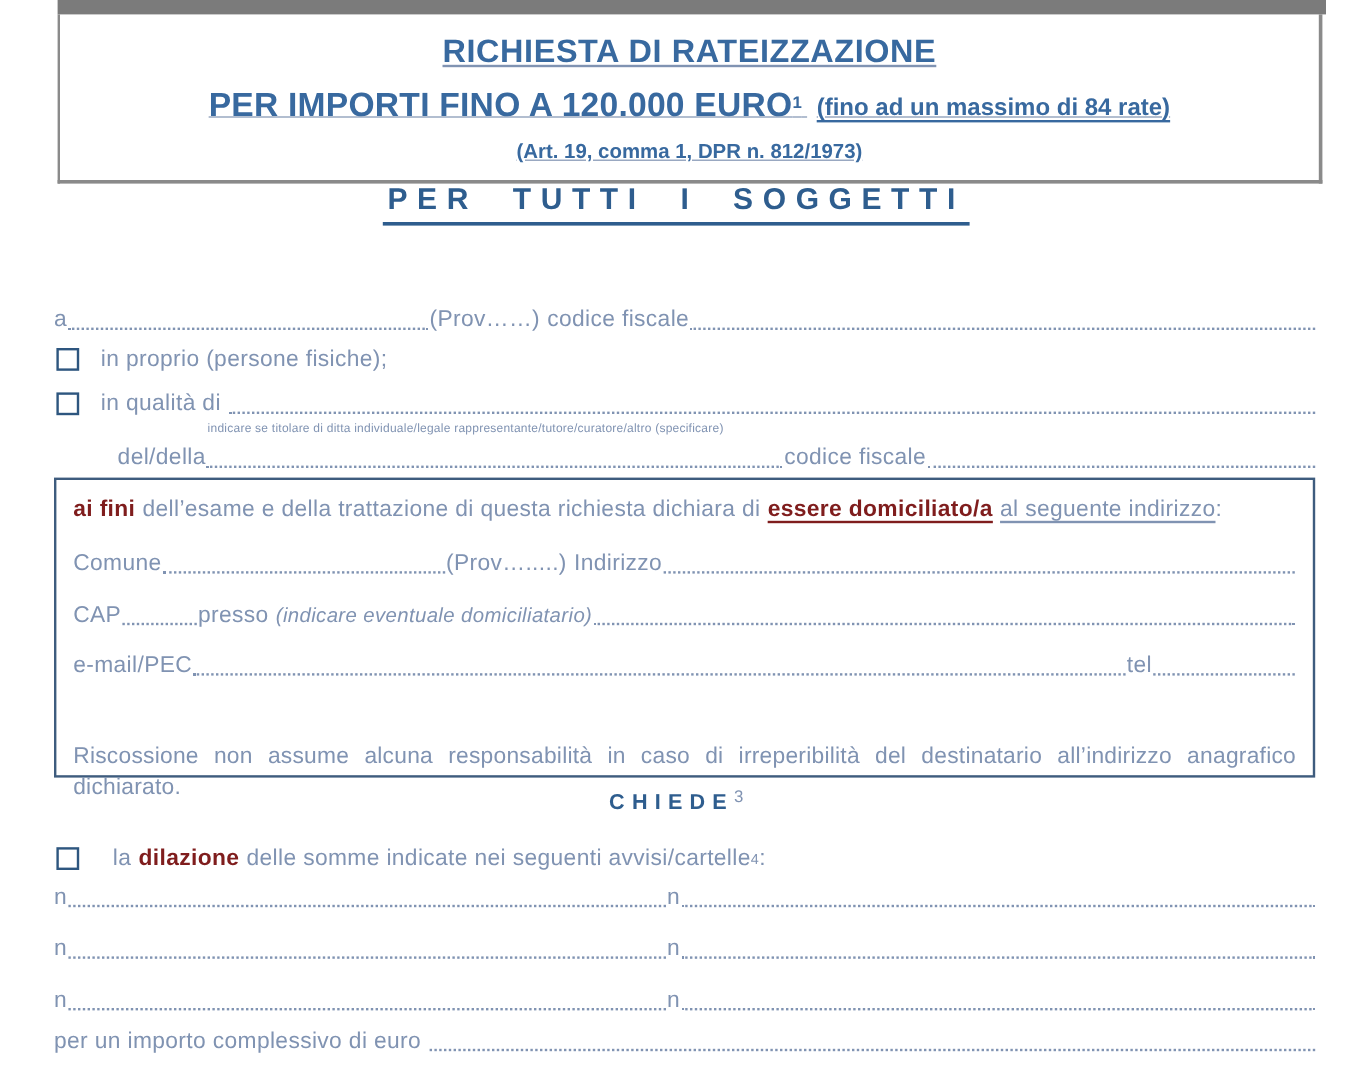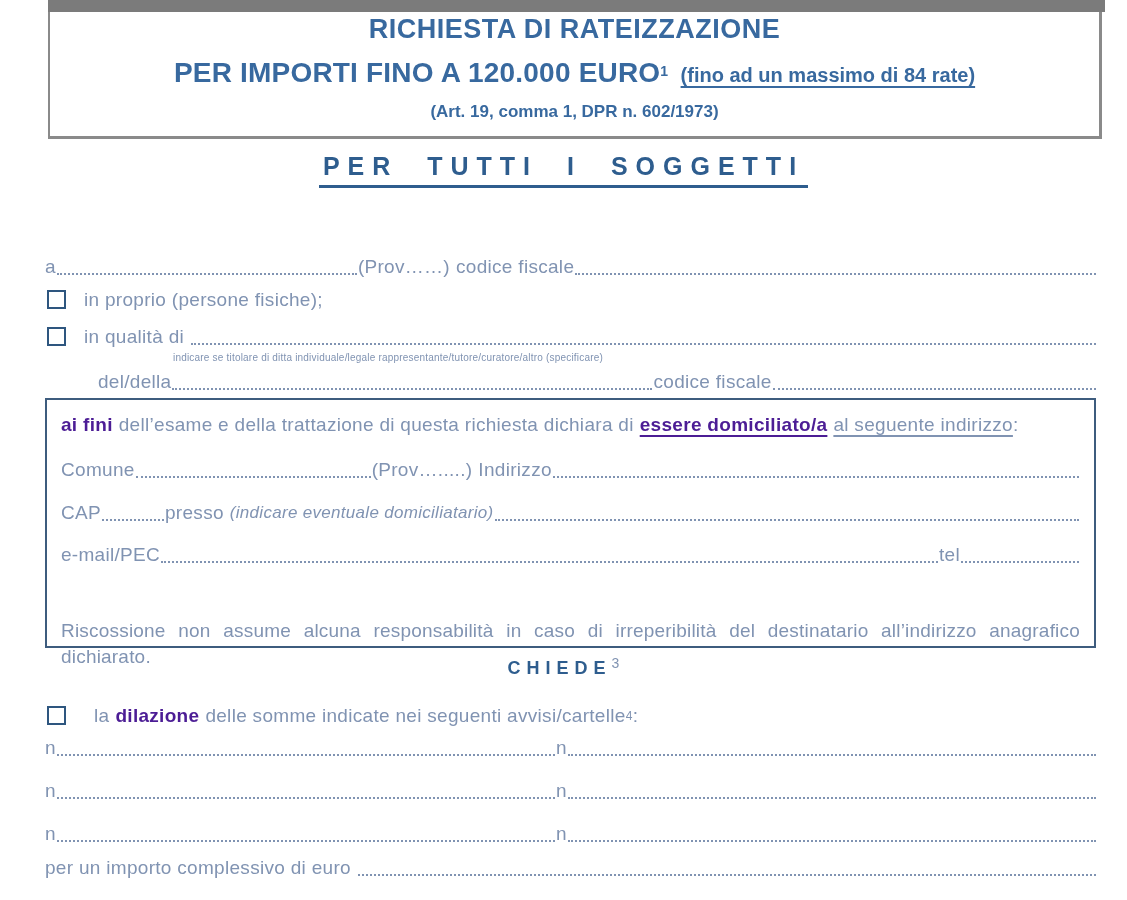"RICHIESTA DI RATEIZZAZIONE" .hbox { padding-top: 0 -> 14px; text-decoration: none -> underline }
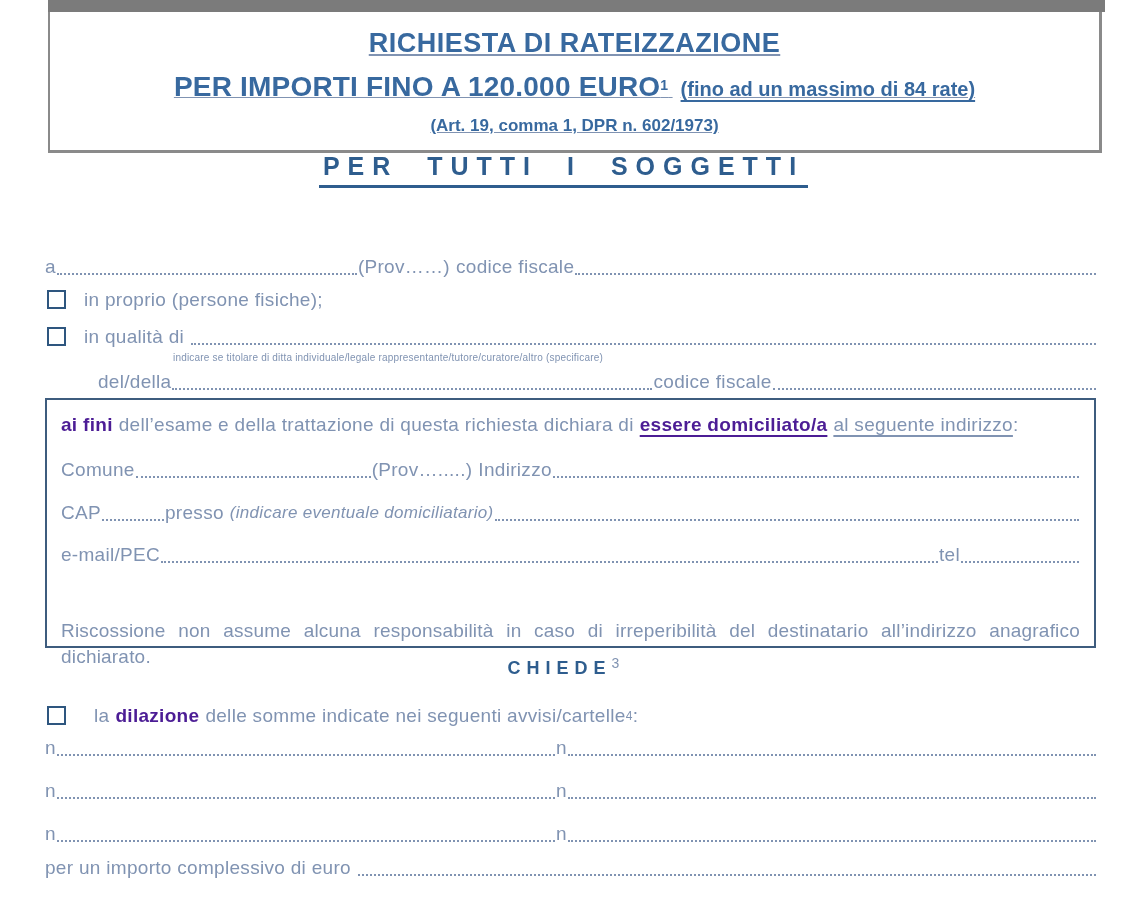"(Art. 19, comma 1, DPR" div.ht3 { text: 602/1973 -> 812/1973 }
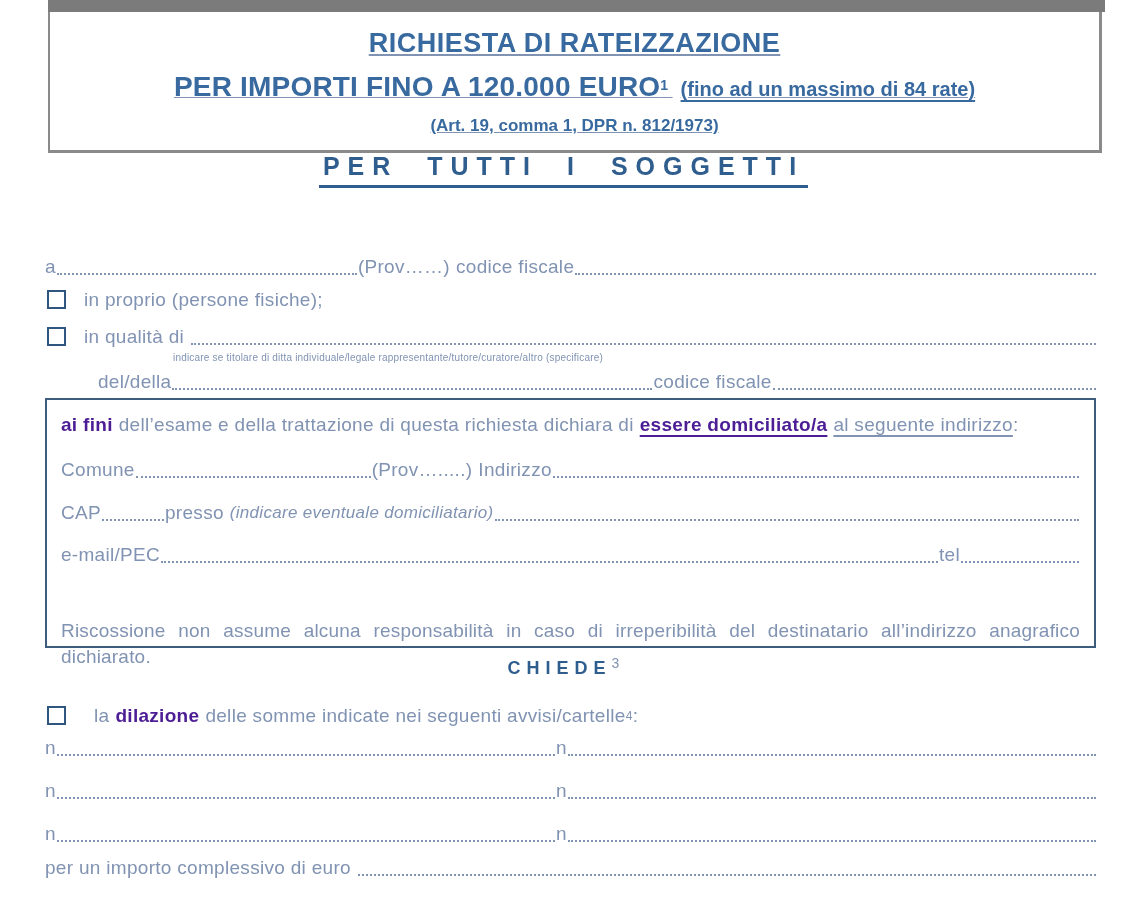"ai fini" .dk { color: #4c1d95 -> #7f1d1d }
